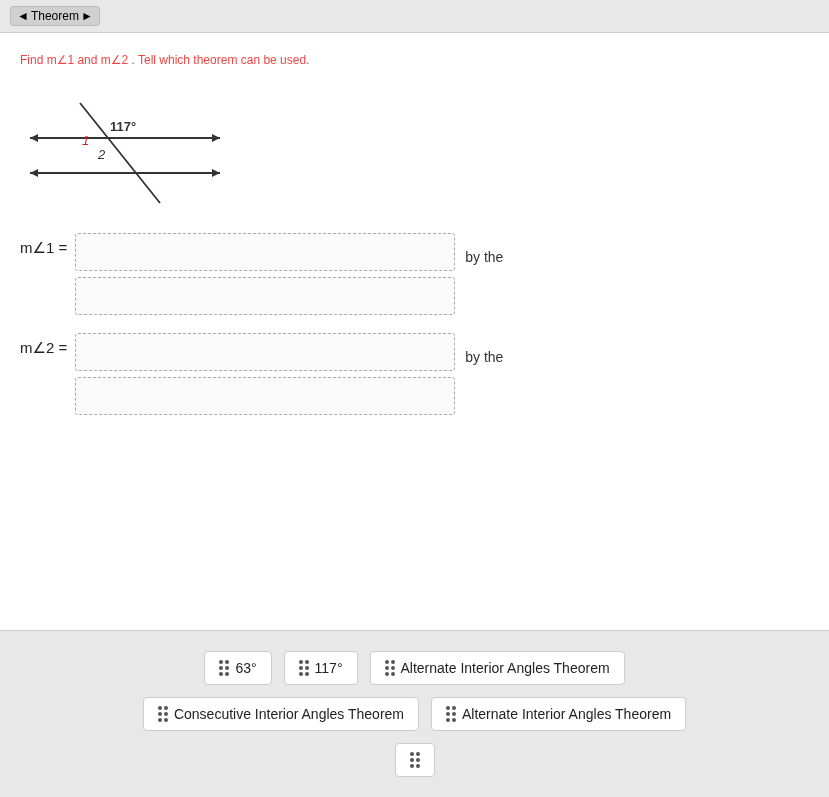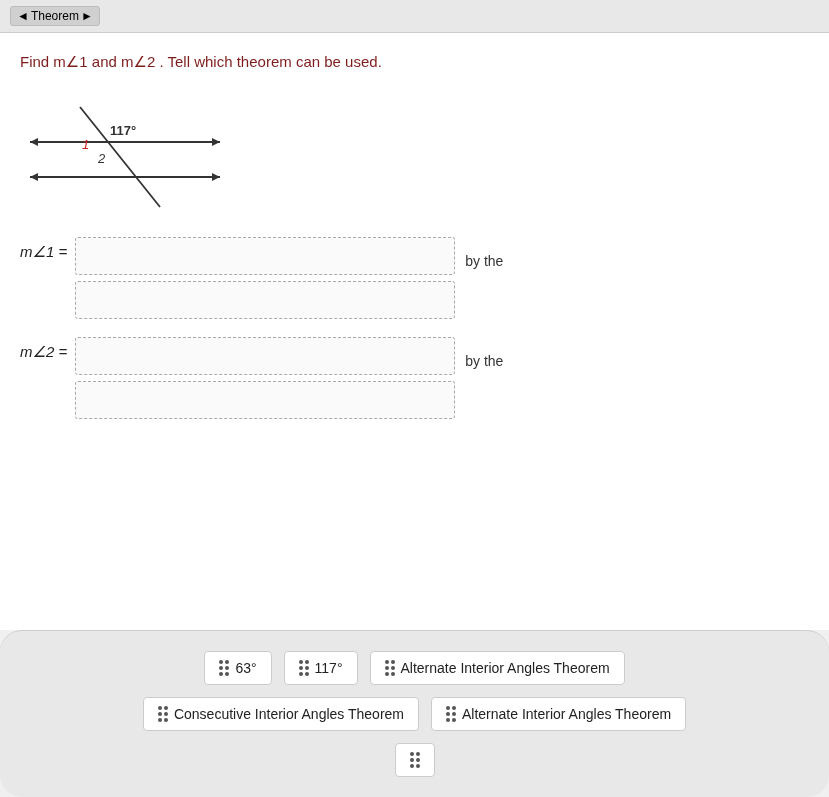"Find m∠1 and m∠2 ." .question-text { color: #7f1d1d -> #ef4444; font-size: 15px -> 12px }
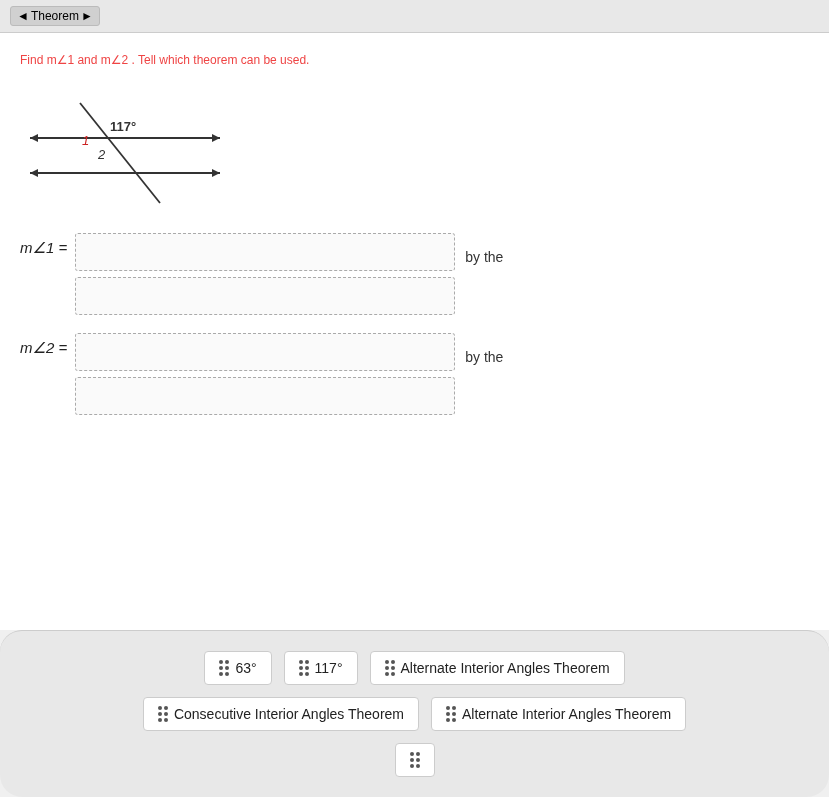"m∠1 =" .answer-label { font-style: italic -> none }
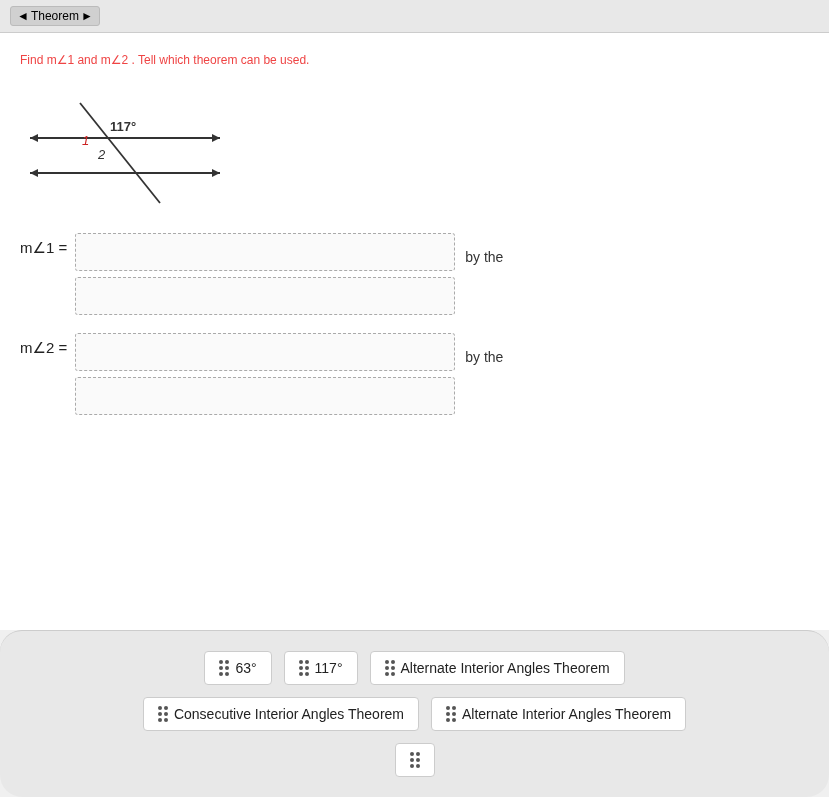"63°" .bottom-tiles { border-radius: 22px -> none }
